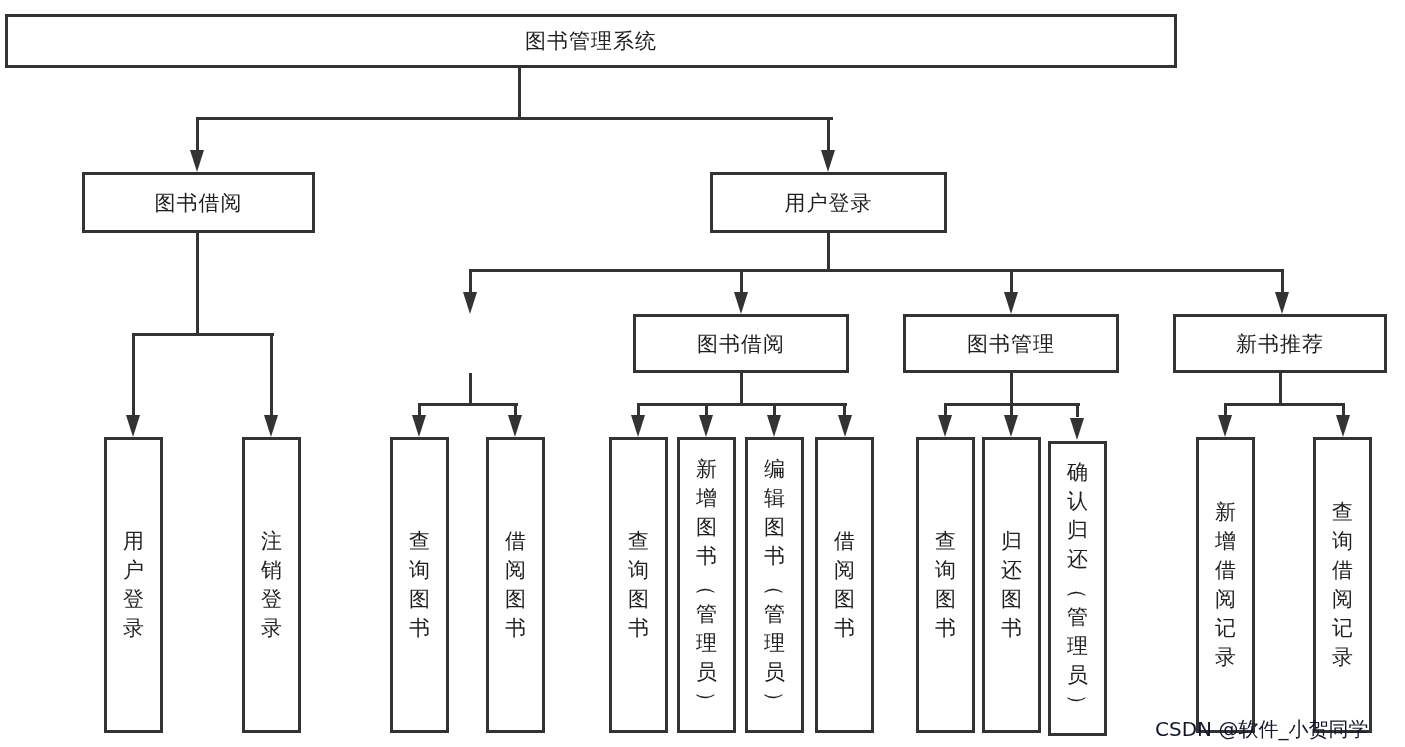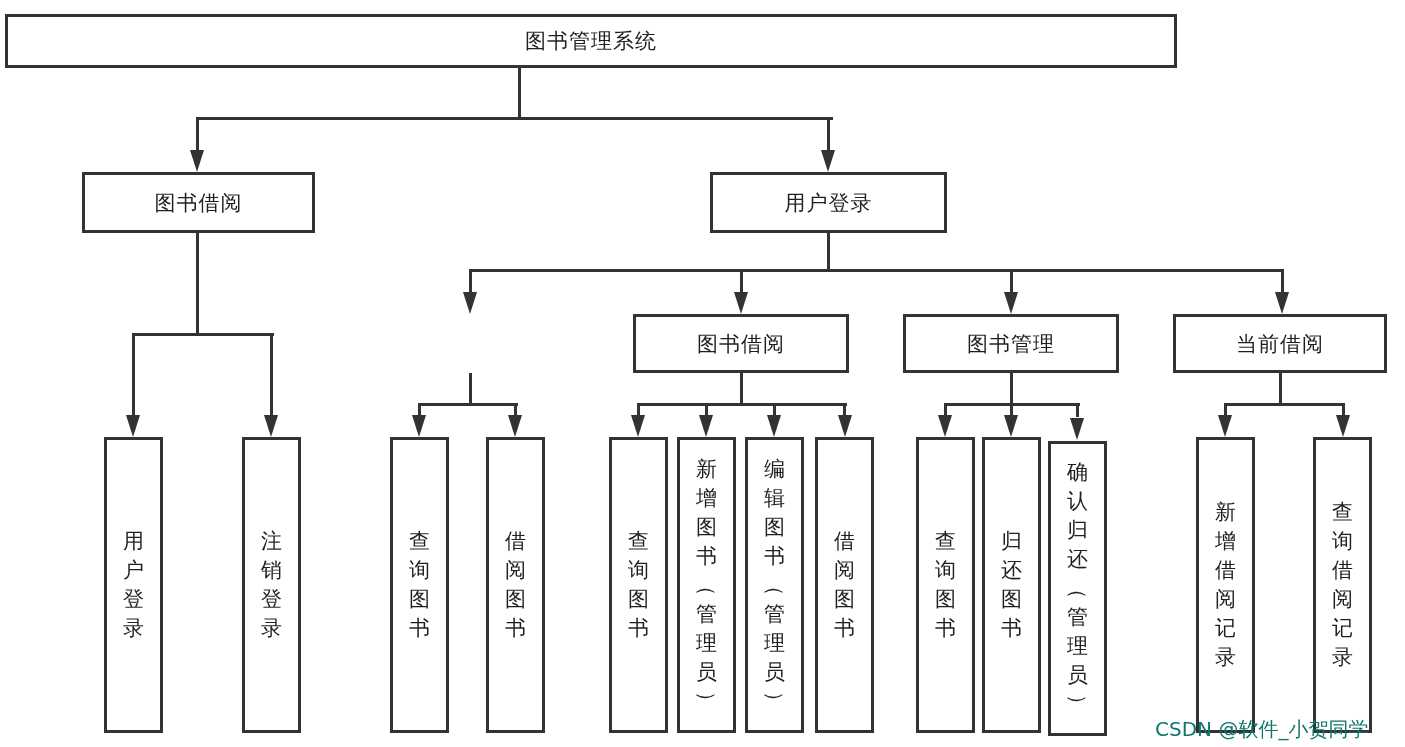"当前借阅" span { text: 当前借阅 -> 新书推荐 }
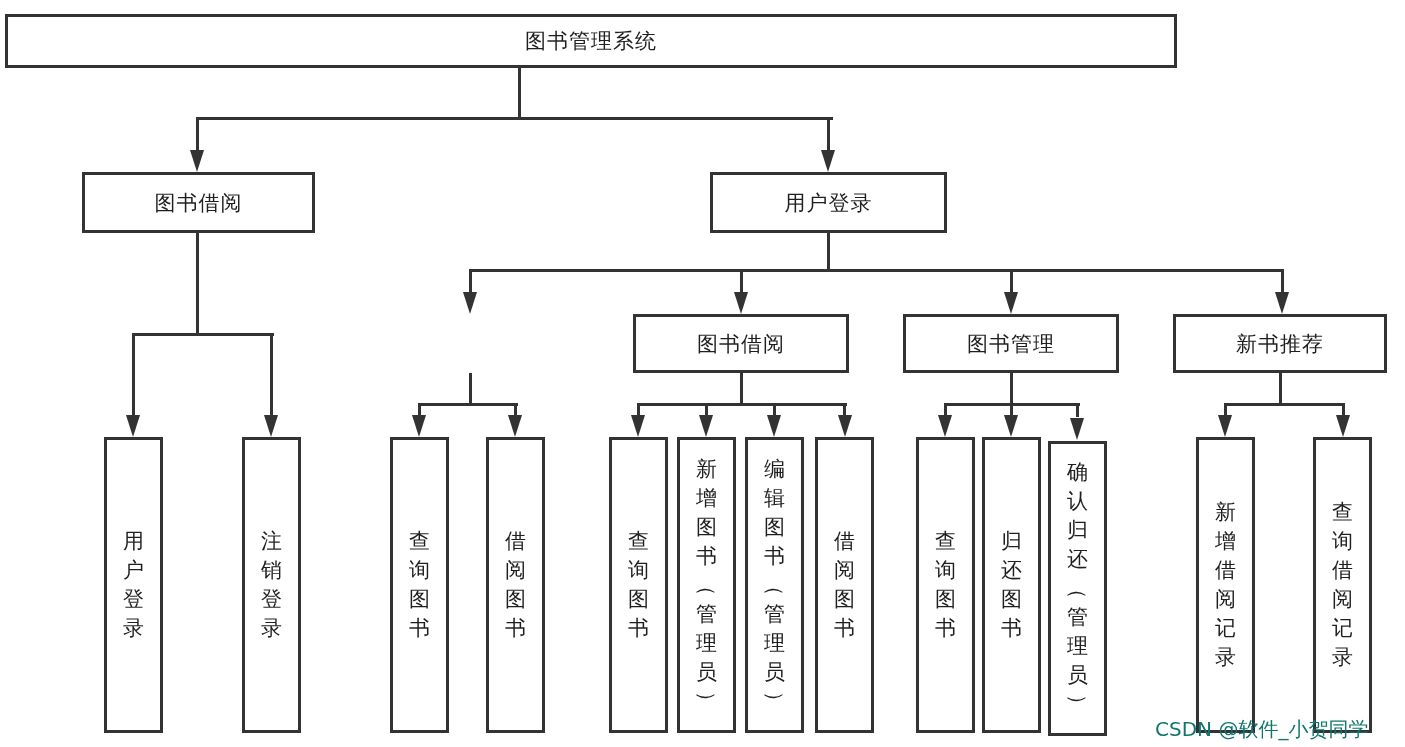"CSDN @软件_小贺同学" .watermark { color: #0f766e -> #0f172a }
